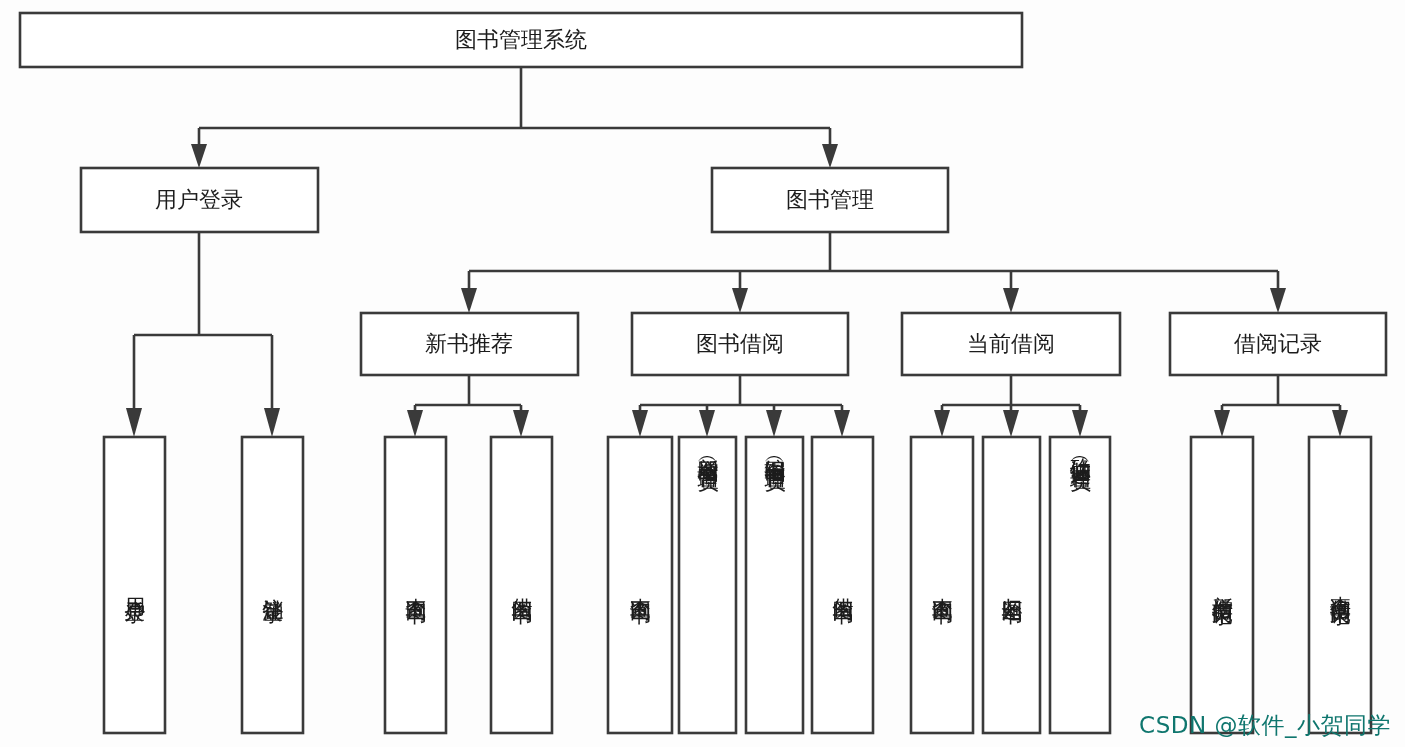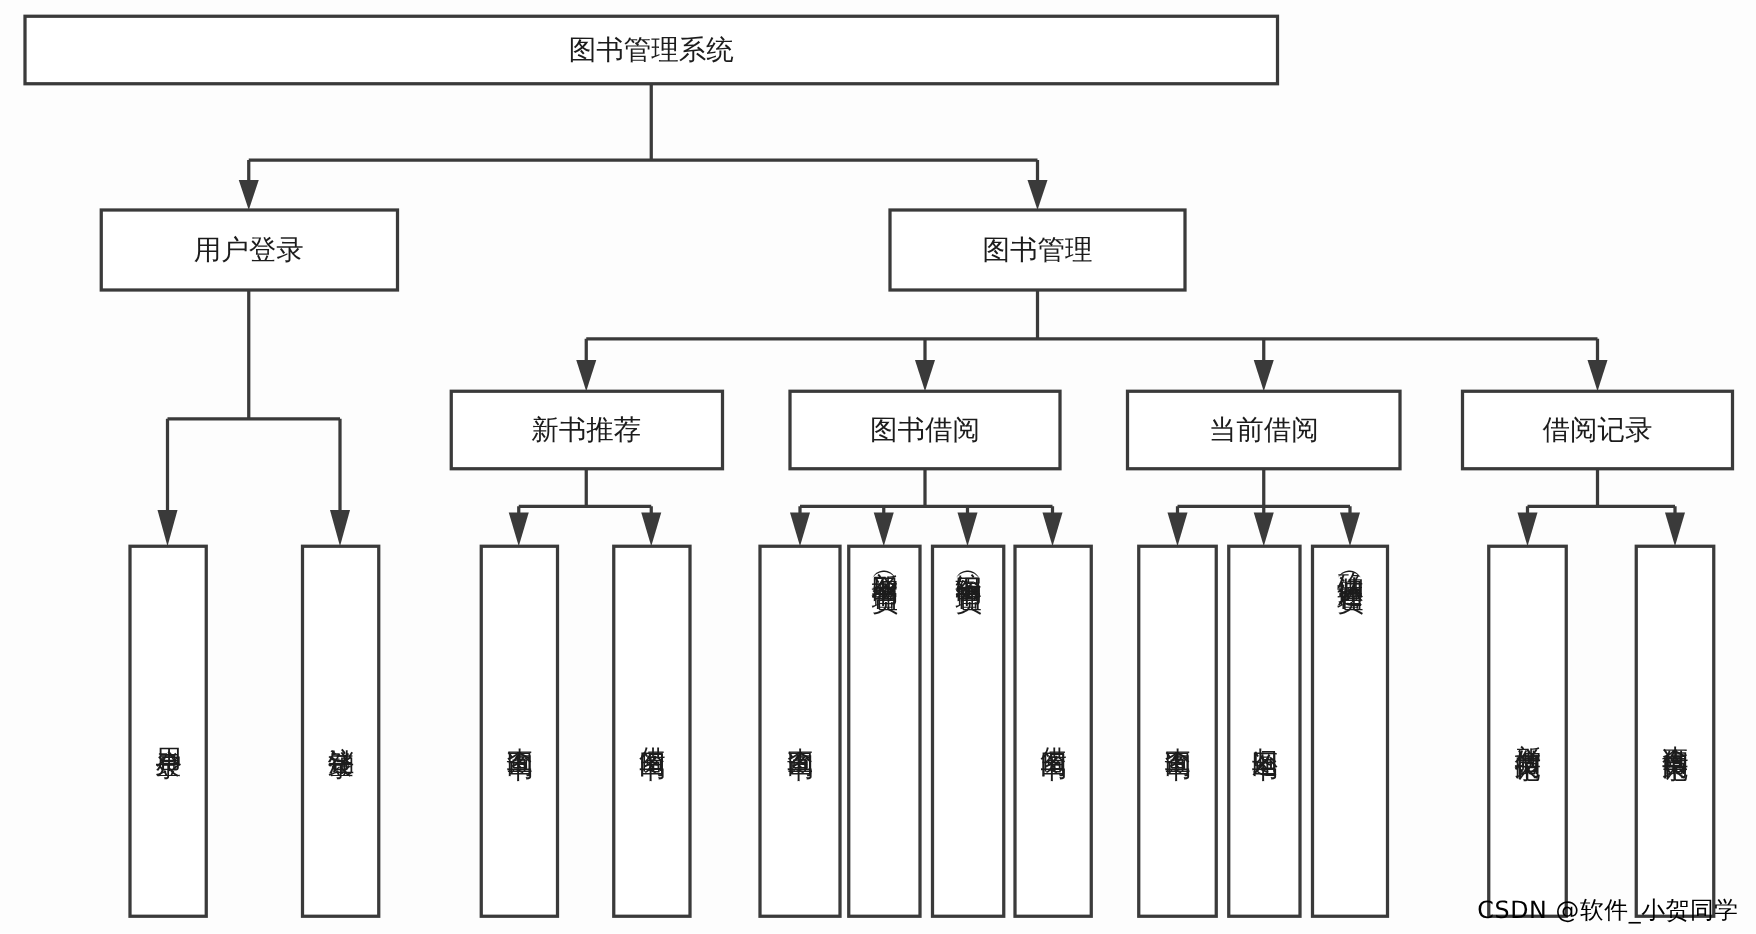"CSDN @软件_小贺同学" #watermark { color: #000000 -> #0f766e; font-size: 19px -> 23px }
